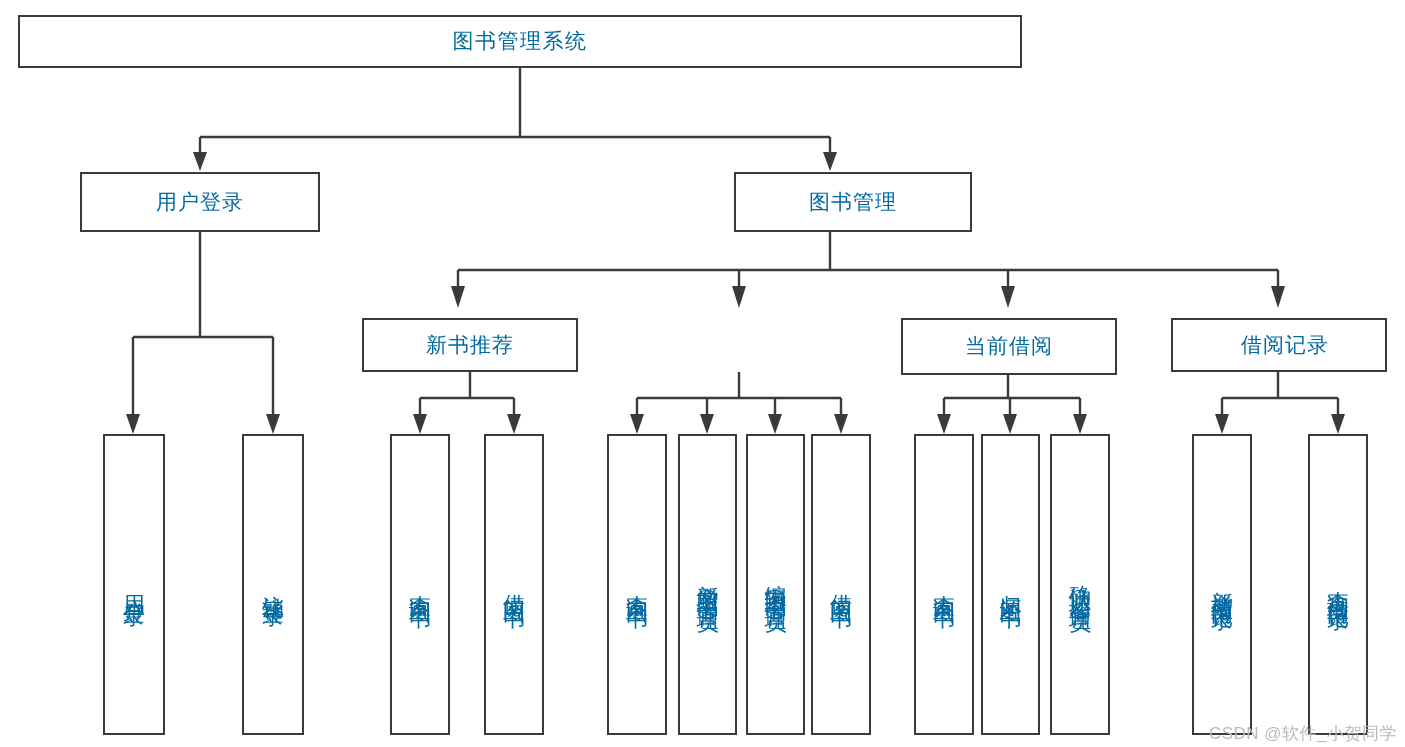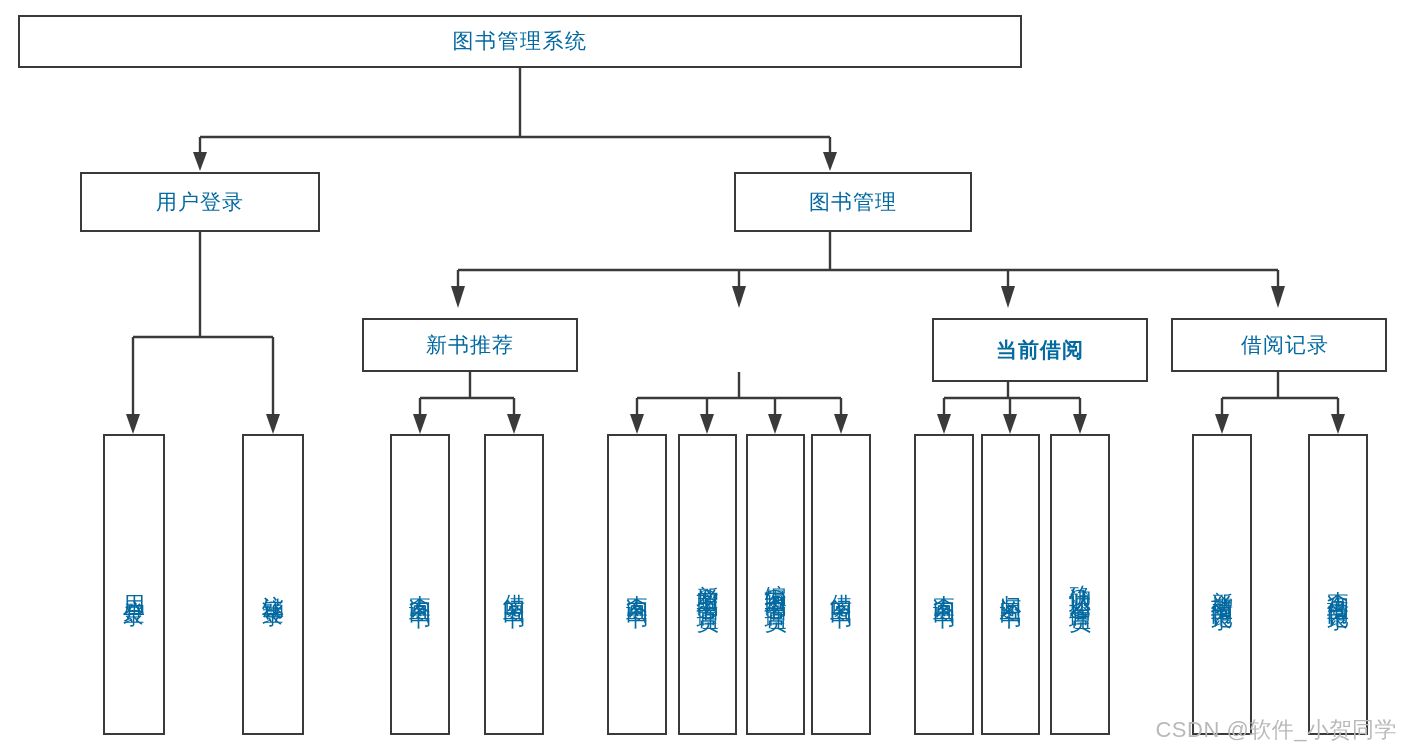"当前借阅" div.node { font-weight: bold -> none; height: 64px -> 57px; left: 932px -> 901px }
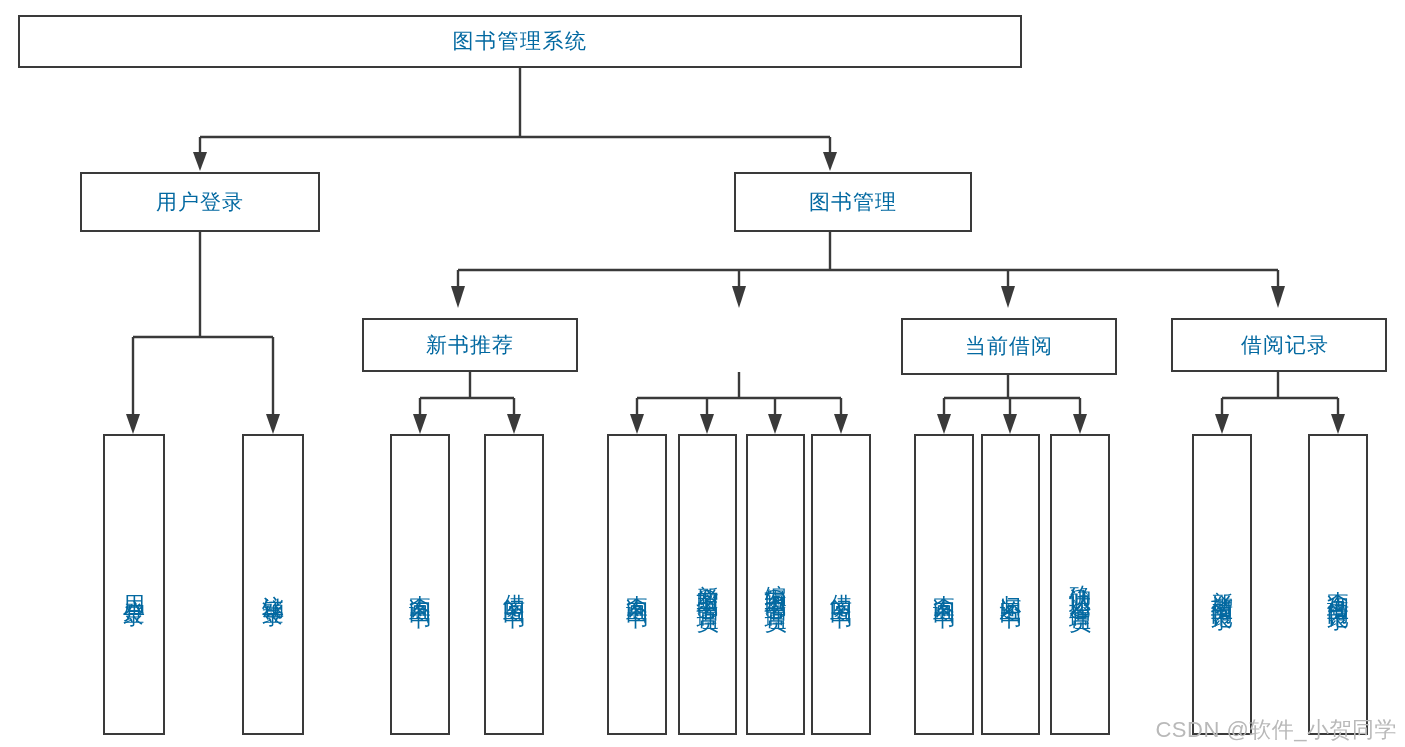"CSDN @软件_小贺同学" .watermark { font-size: 22px -> 17px }
